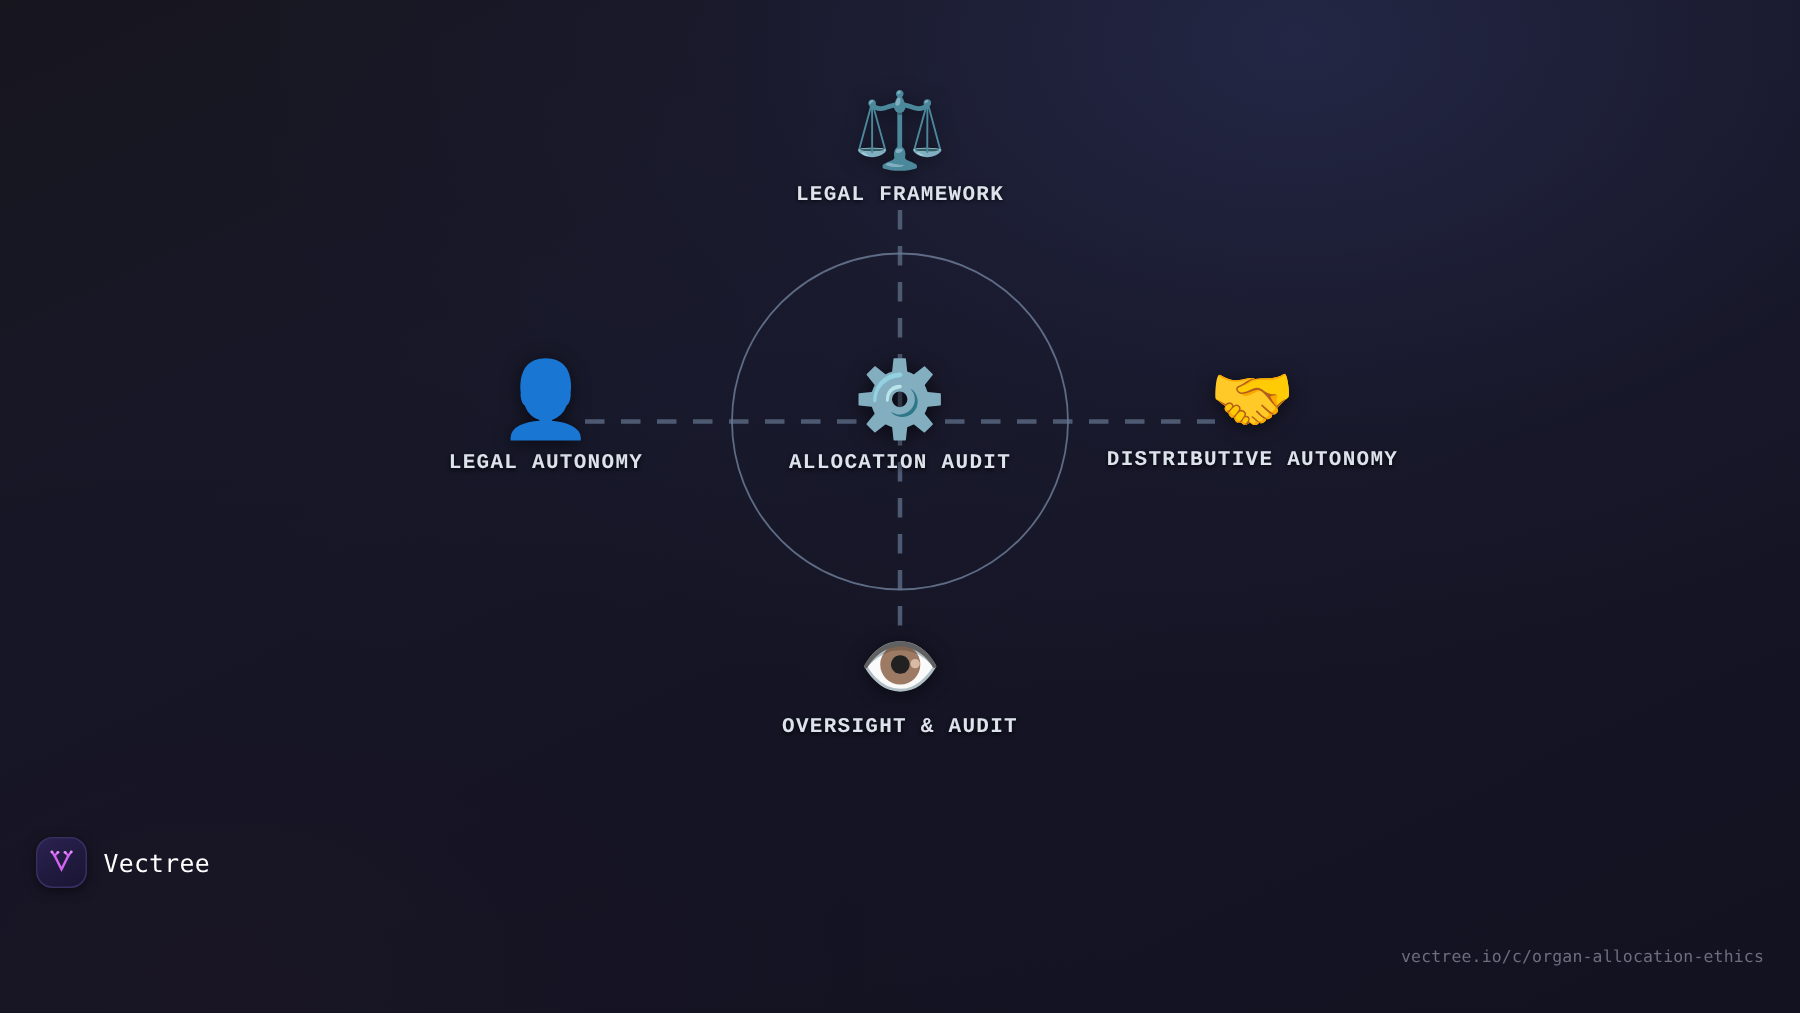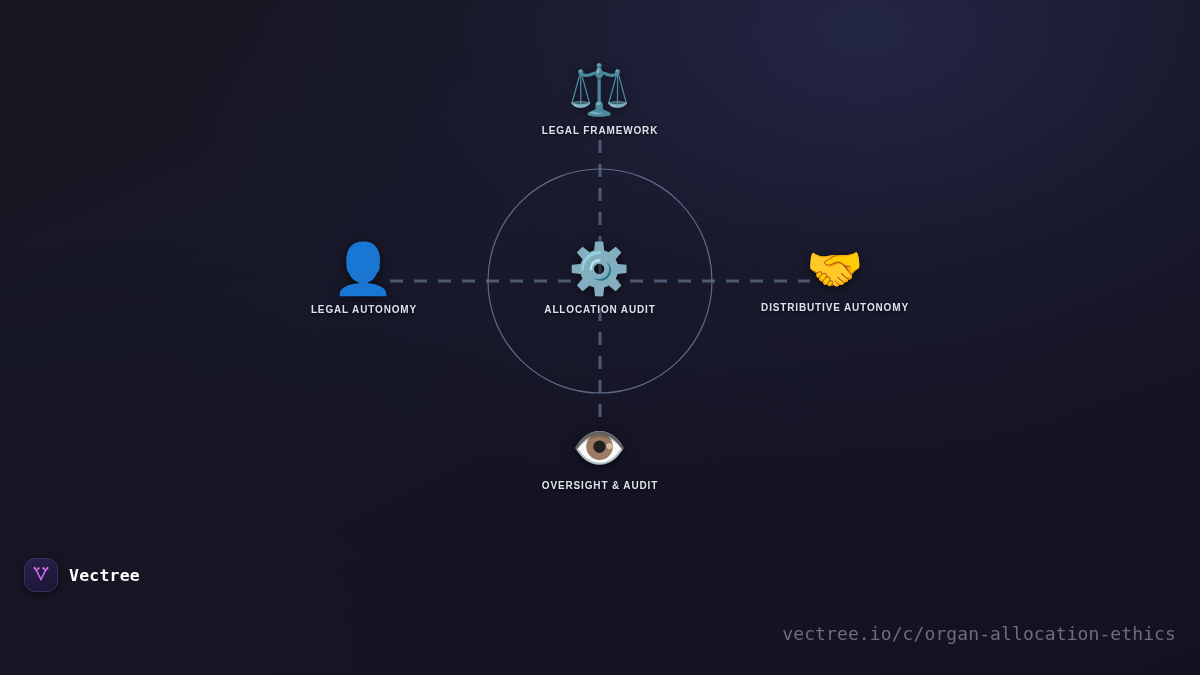"LEGAL FRAMEWORK" .node .label { font-family: Liberation Sans, sans-serif -> Liberation Mono, monospace; font-size: 10px -> 14px }
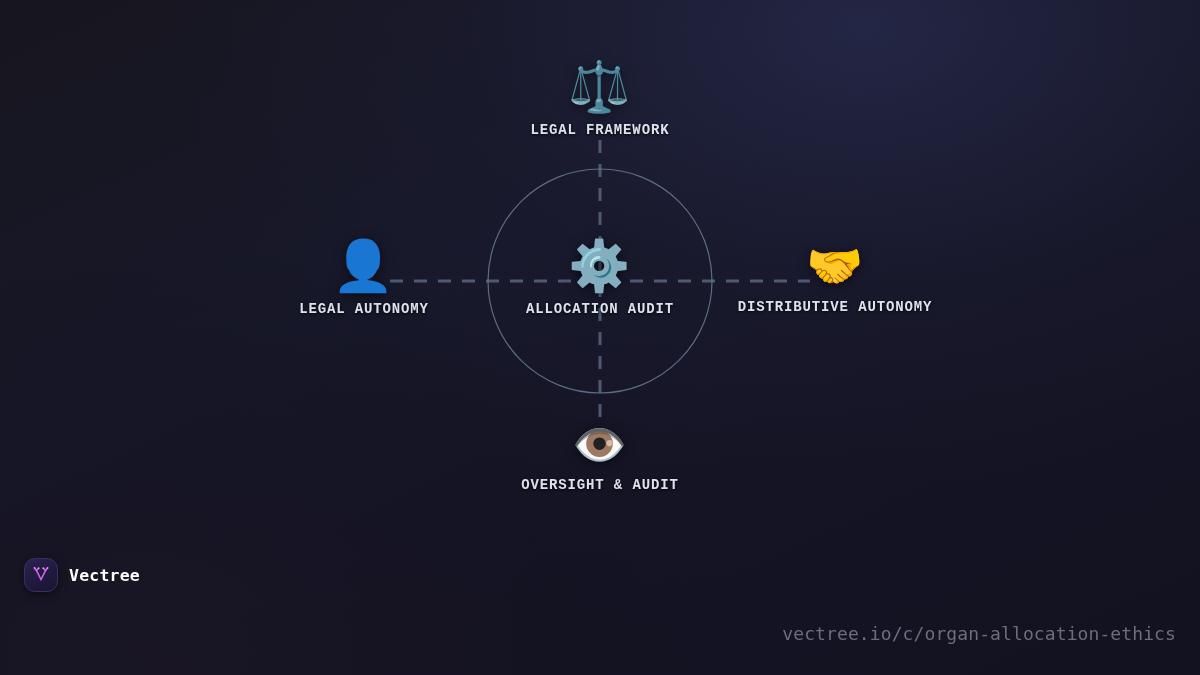"Vectree" #brand-name { font-weight: bold -> normal }
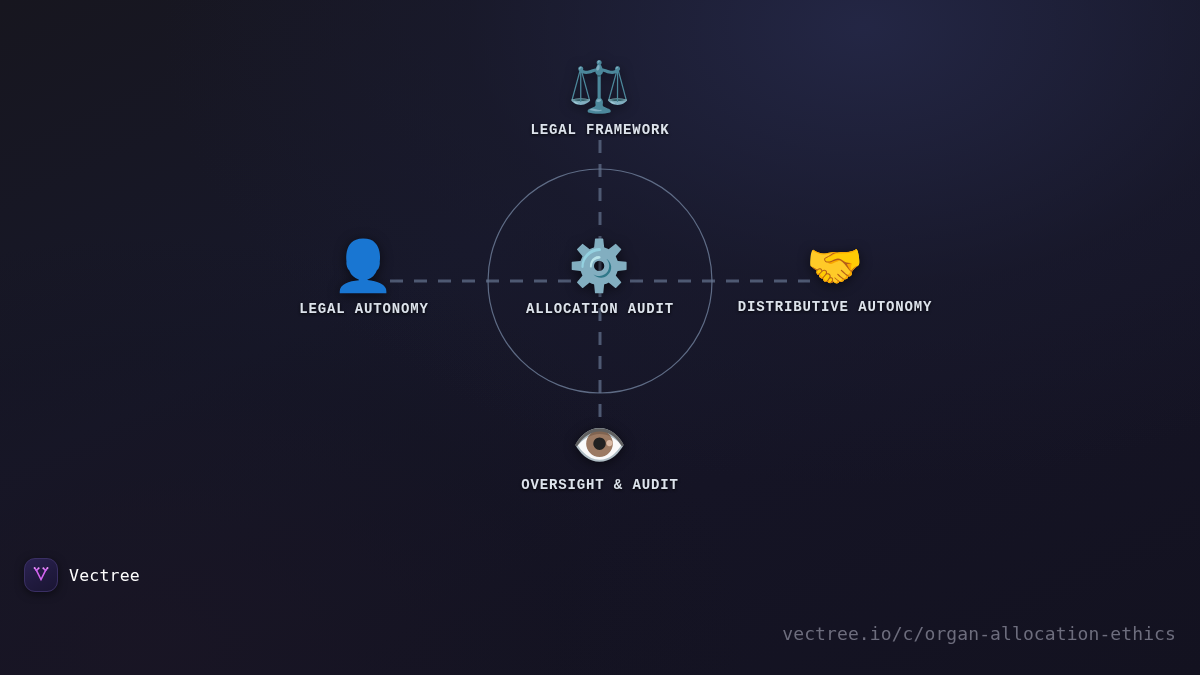"vectree.io/c/organ-allocation-ethics" #url { font-size: 18px -> 11px }
